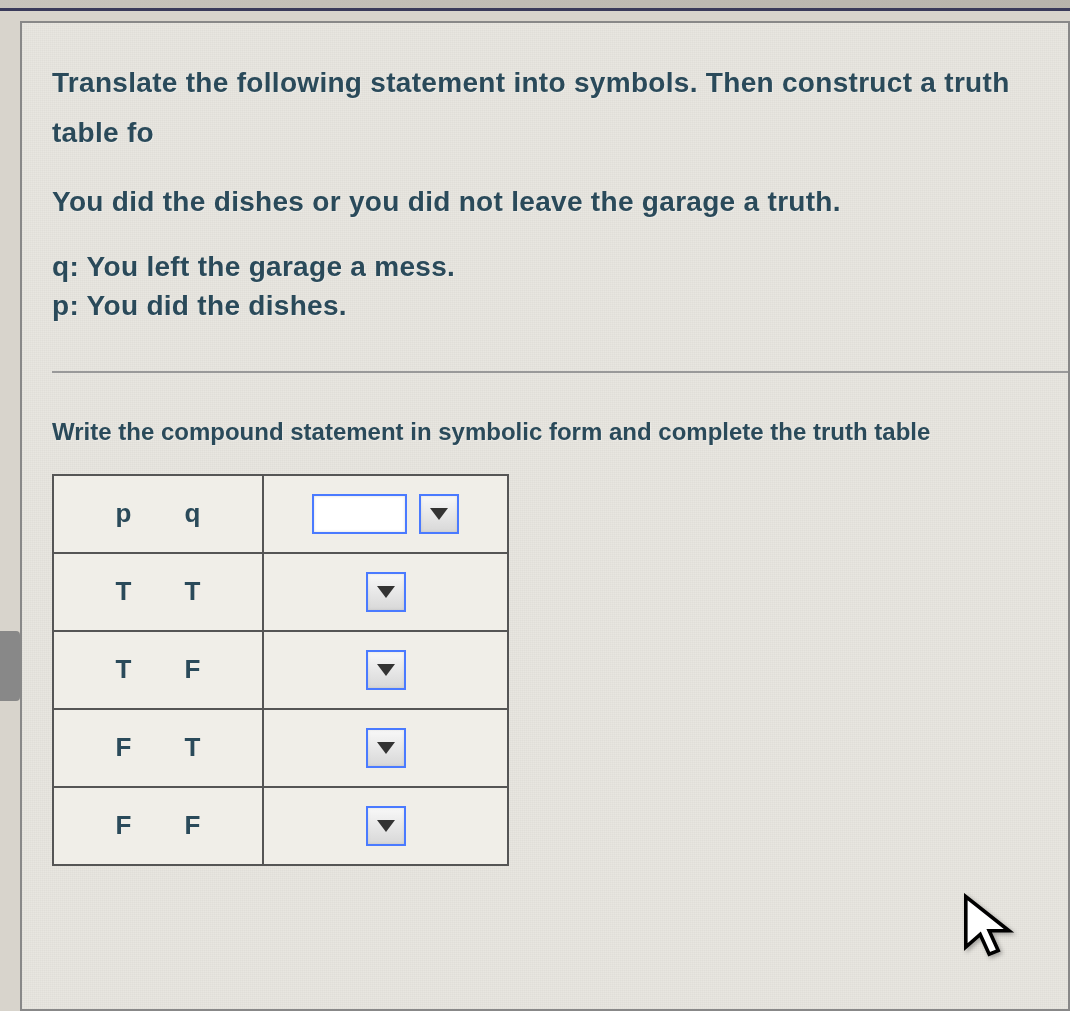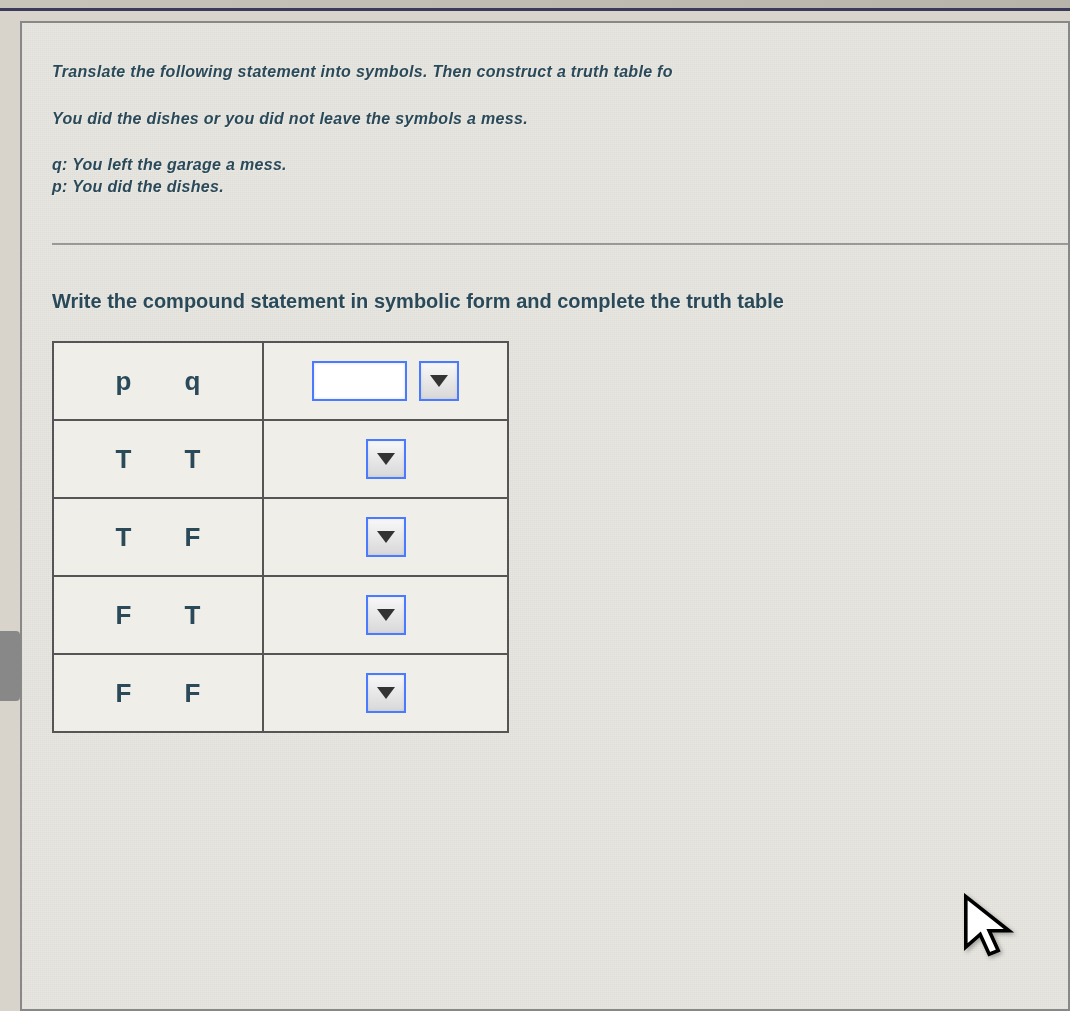"Translate the following statement into" .question-text { font-size: 16px -> 28px; font-style: italic -> none }
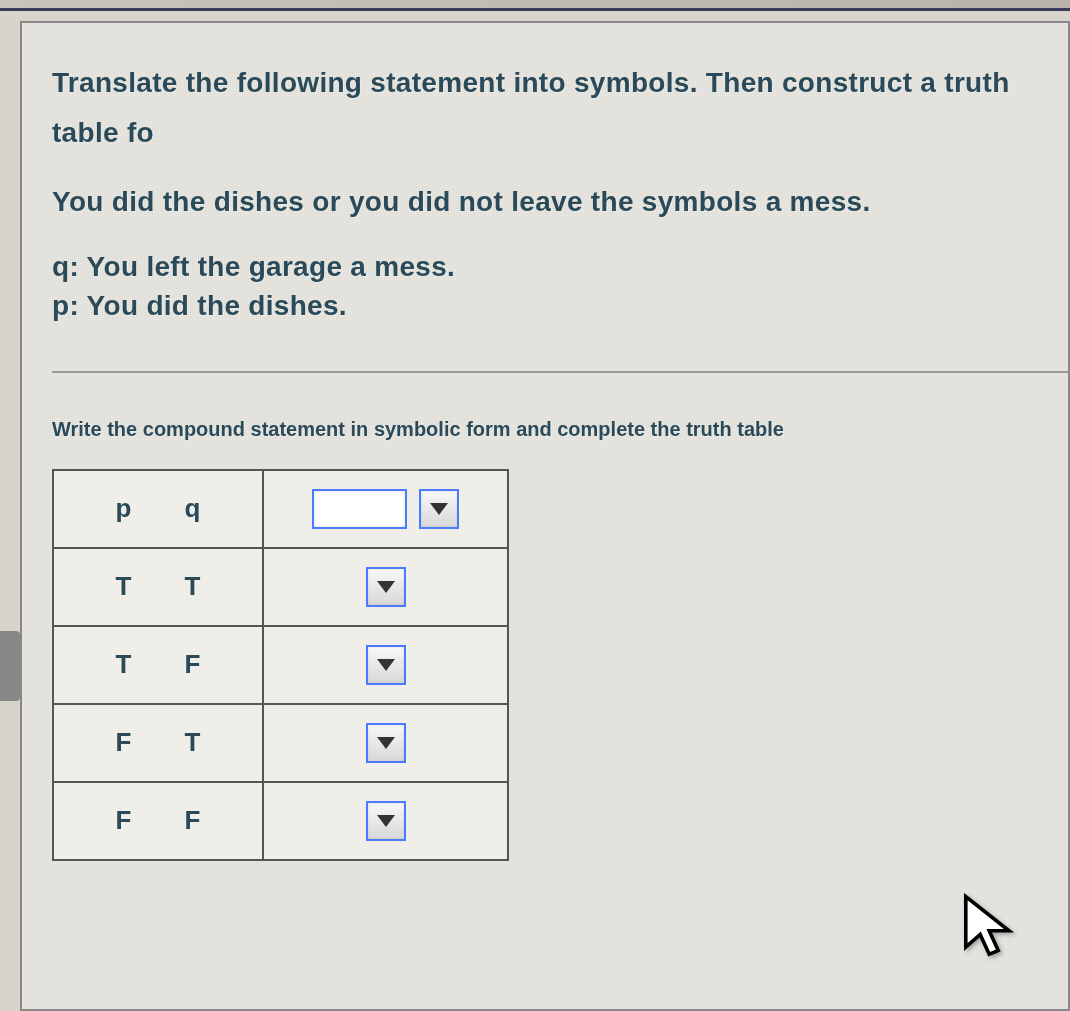"You did the dishes or" p.line2 { text: symbols a mess -> garage a truth }
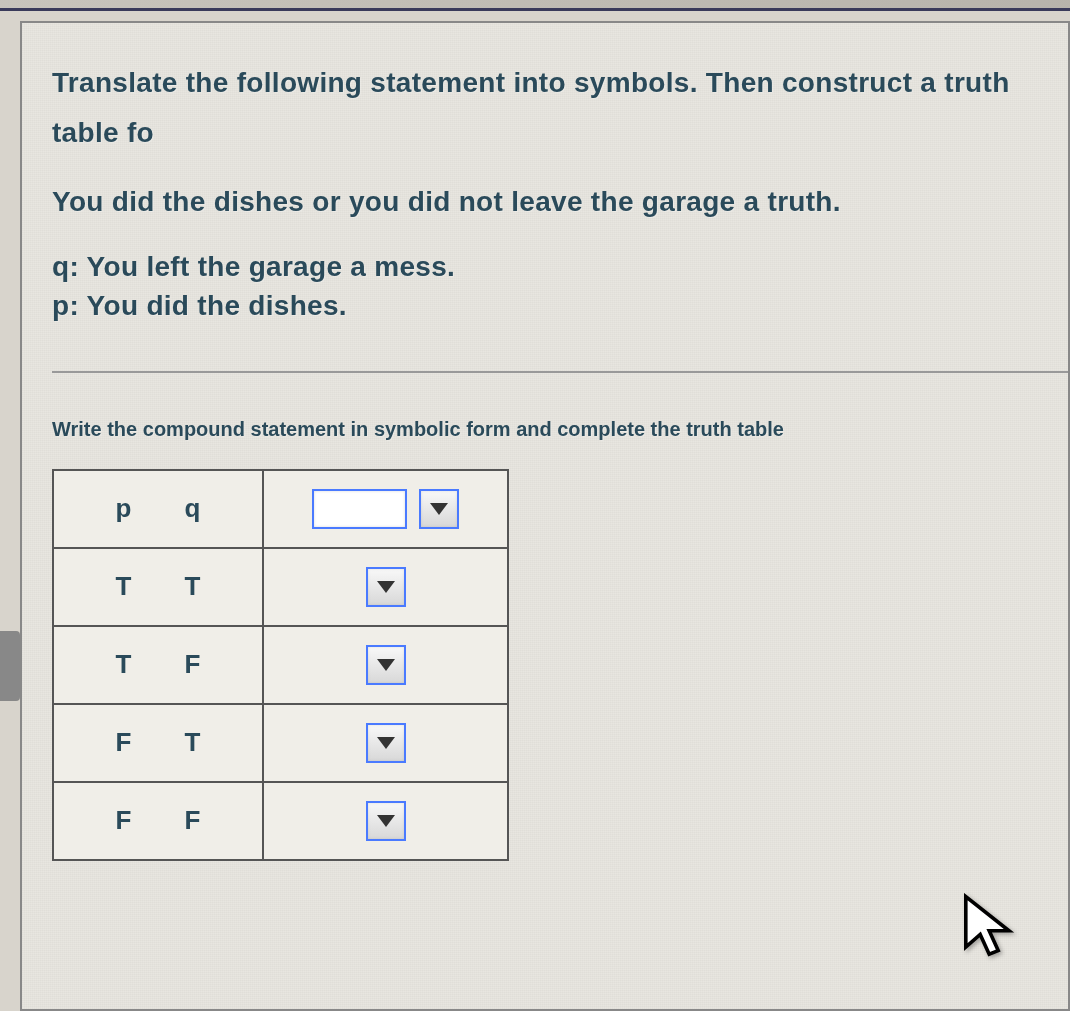"Write the compound statement in" .instruction { font-size: 20px -> 24px }
